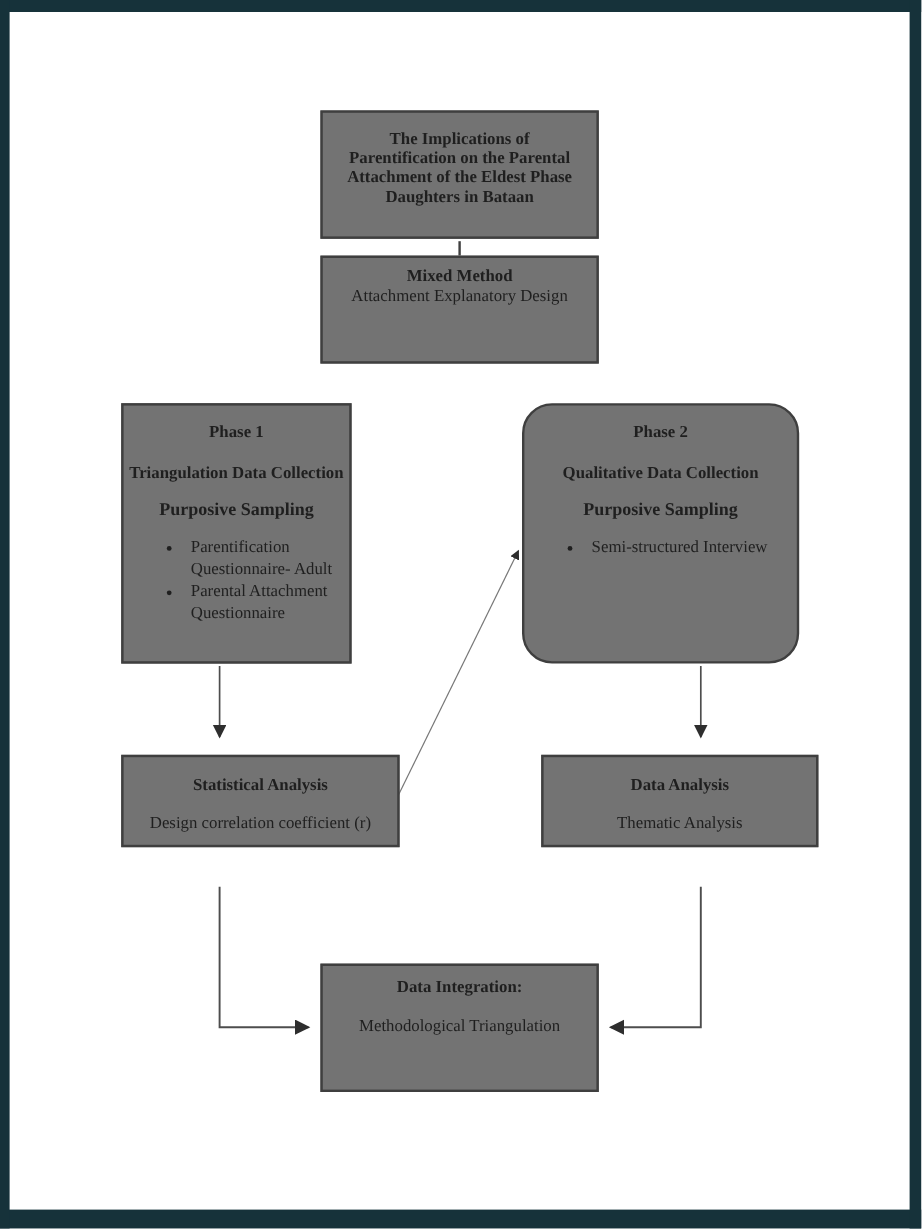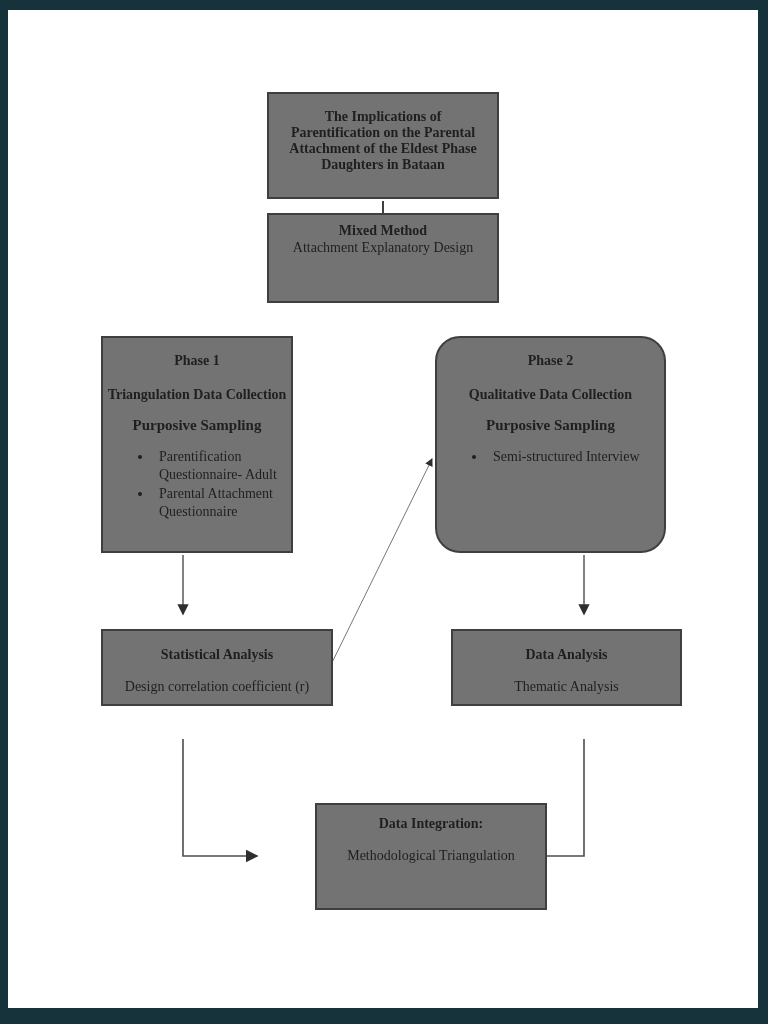"Data Integration:" .integration-box { margin-left: 48px -> none }
